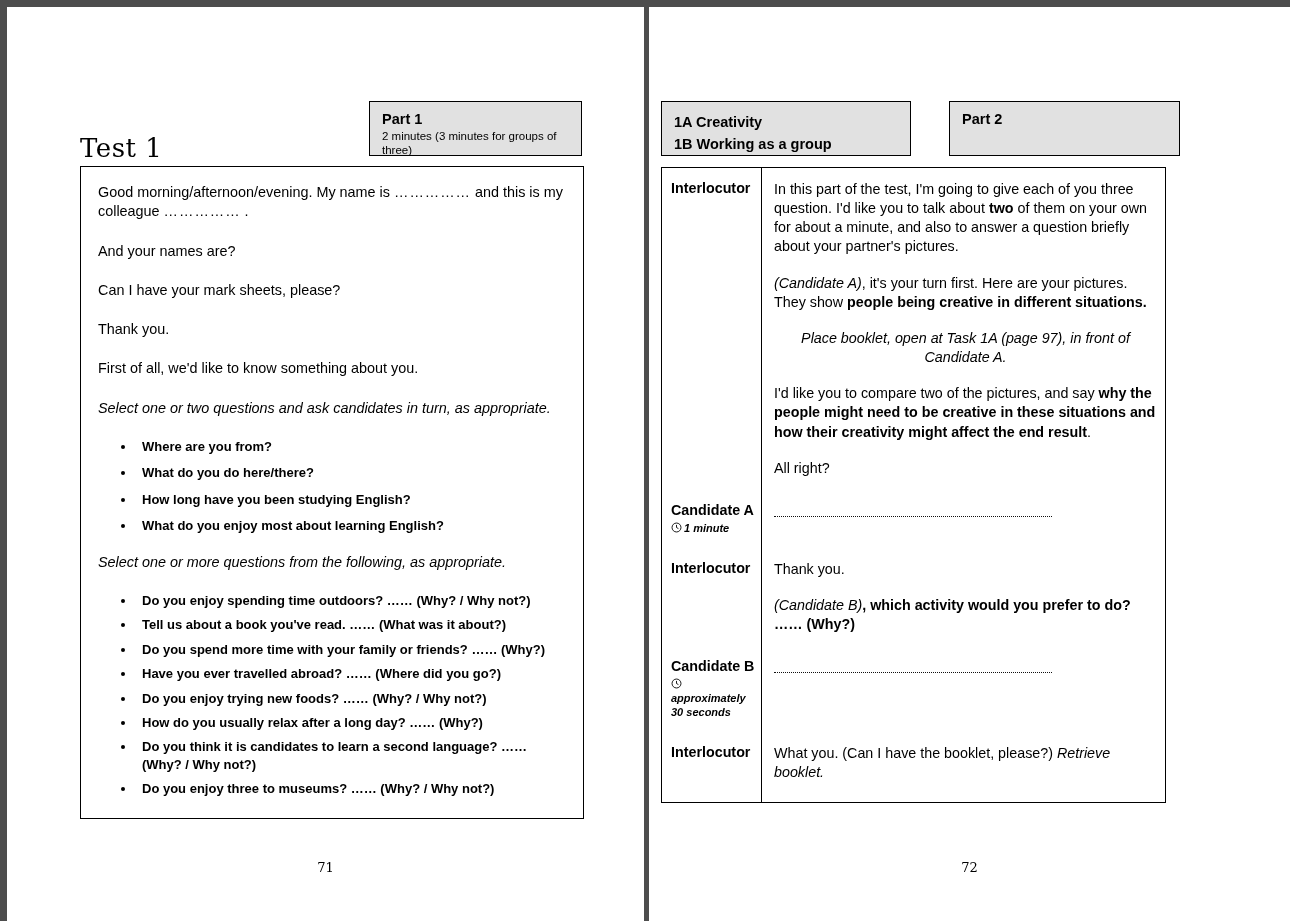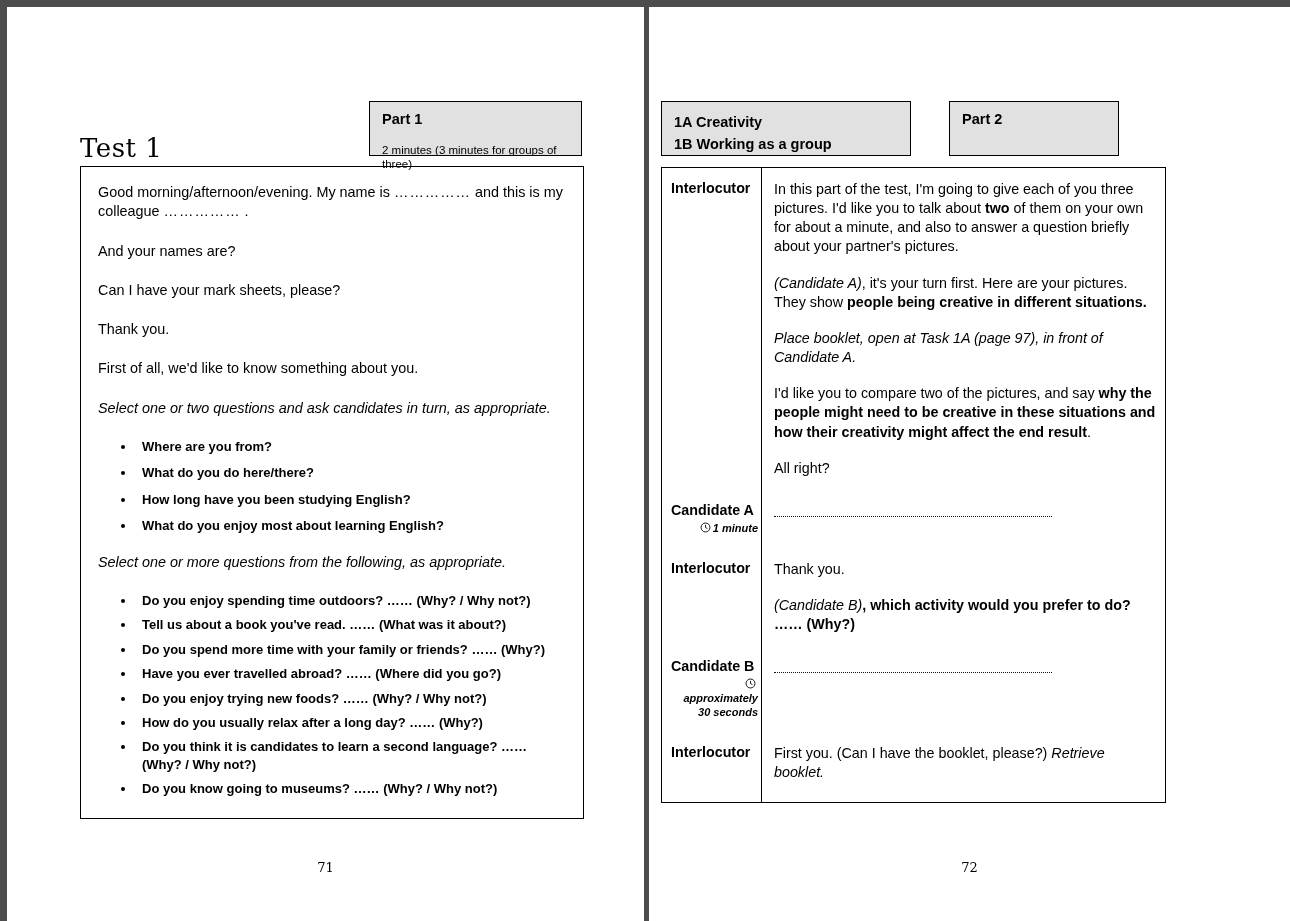"Part 1" .part-box .pb-title { margin-bottom: 16px -> 2px }
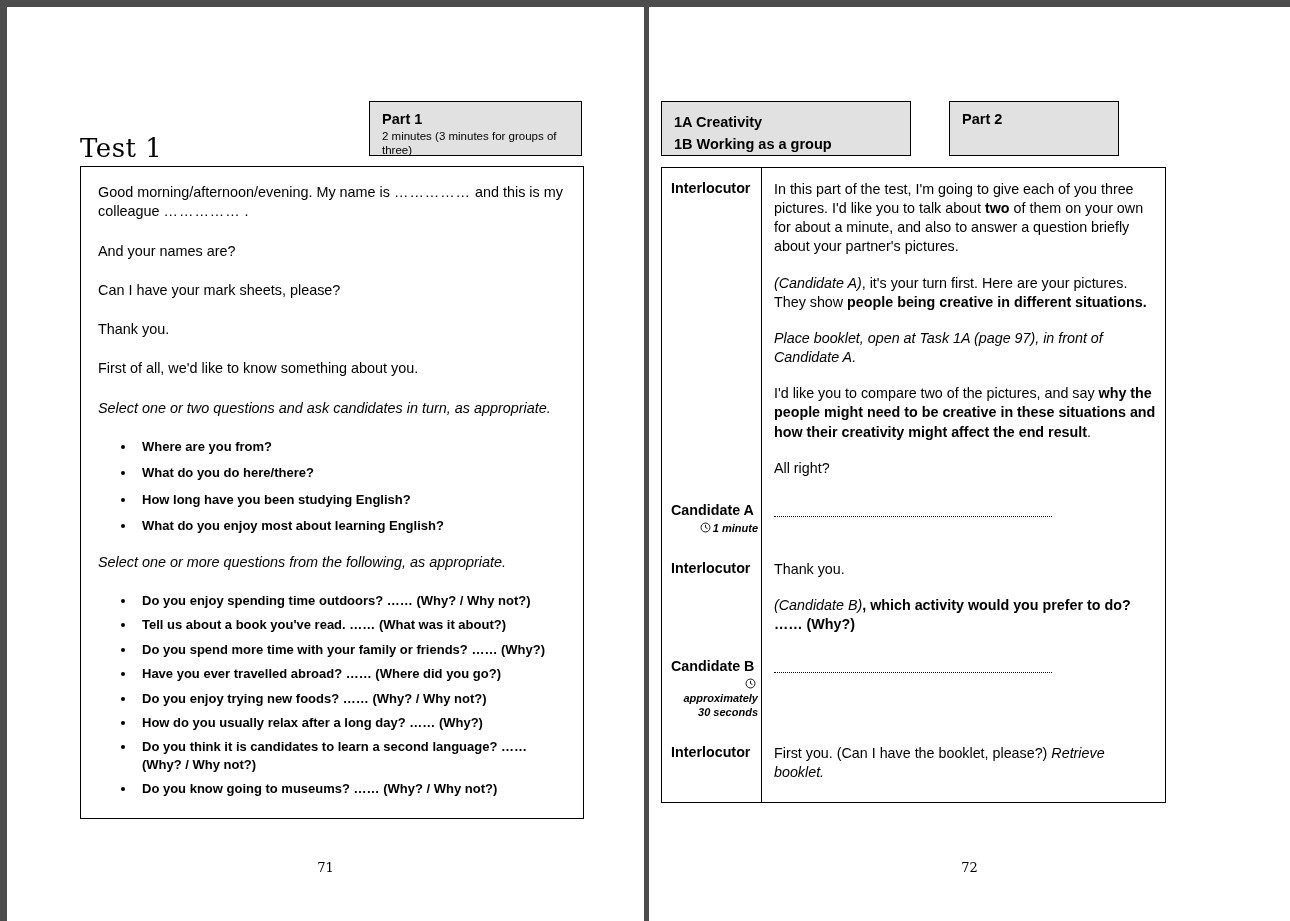"Part 2" #part2-box { width: 170px -> 231px }
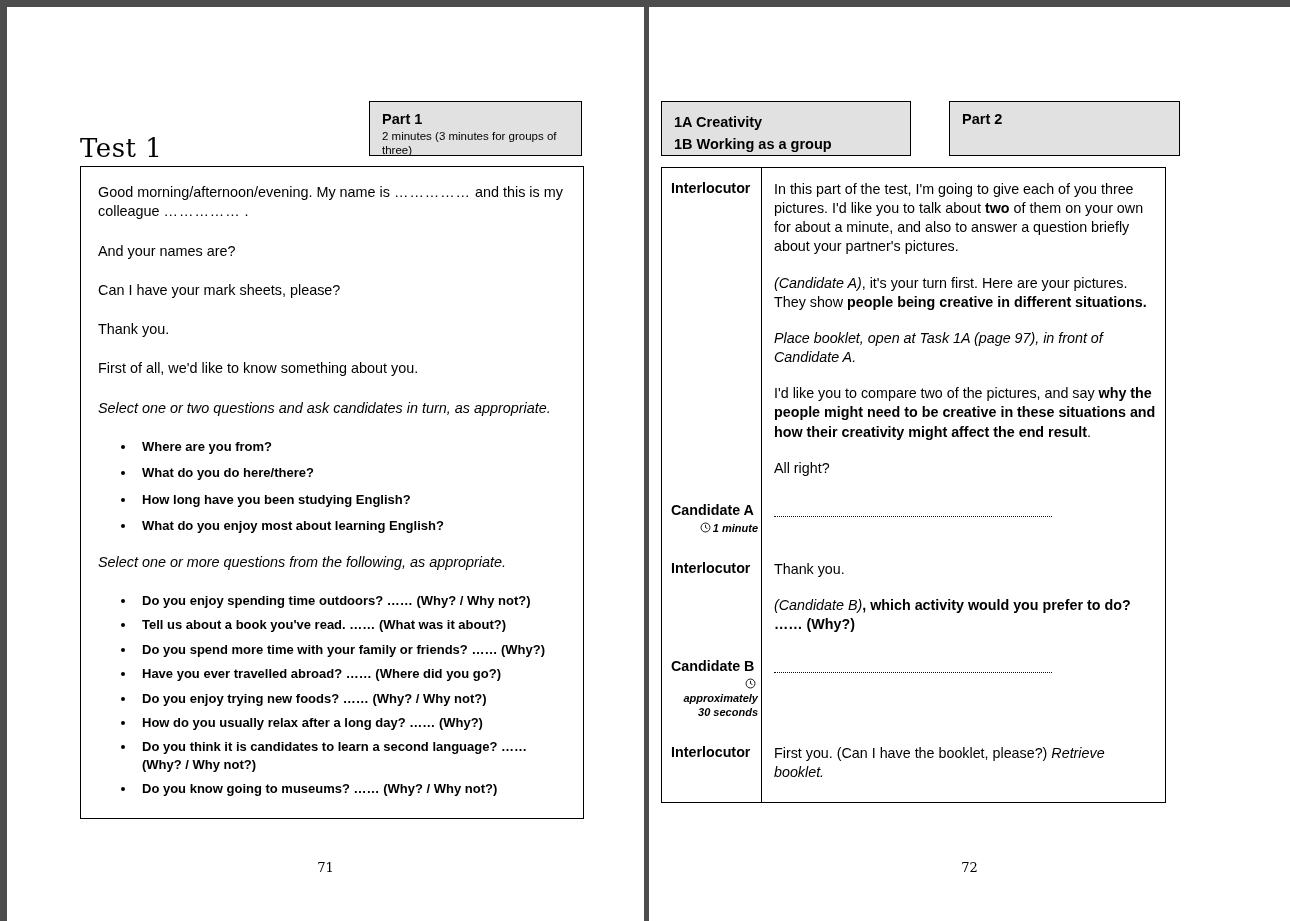"In this part of the" span { text: pictures -> question }
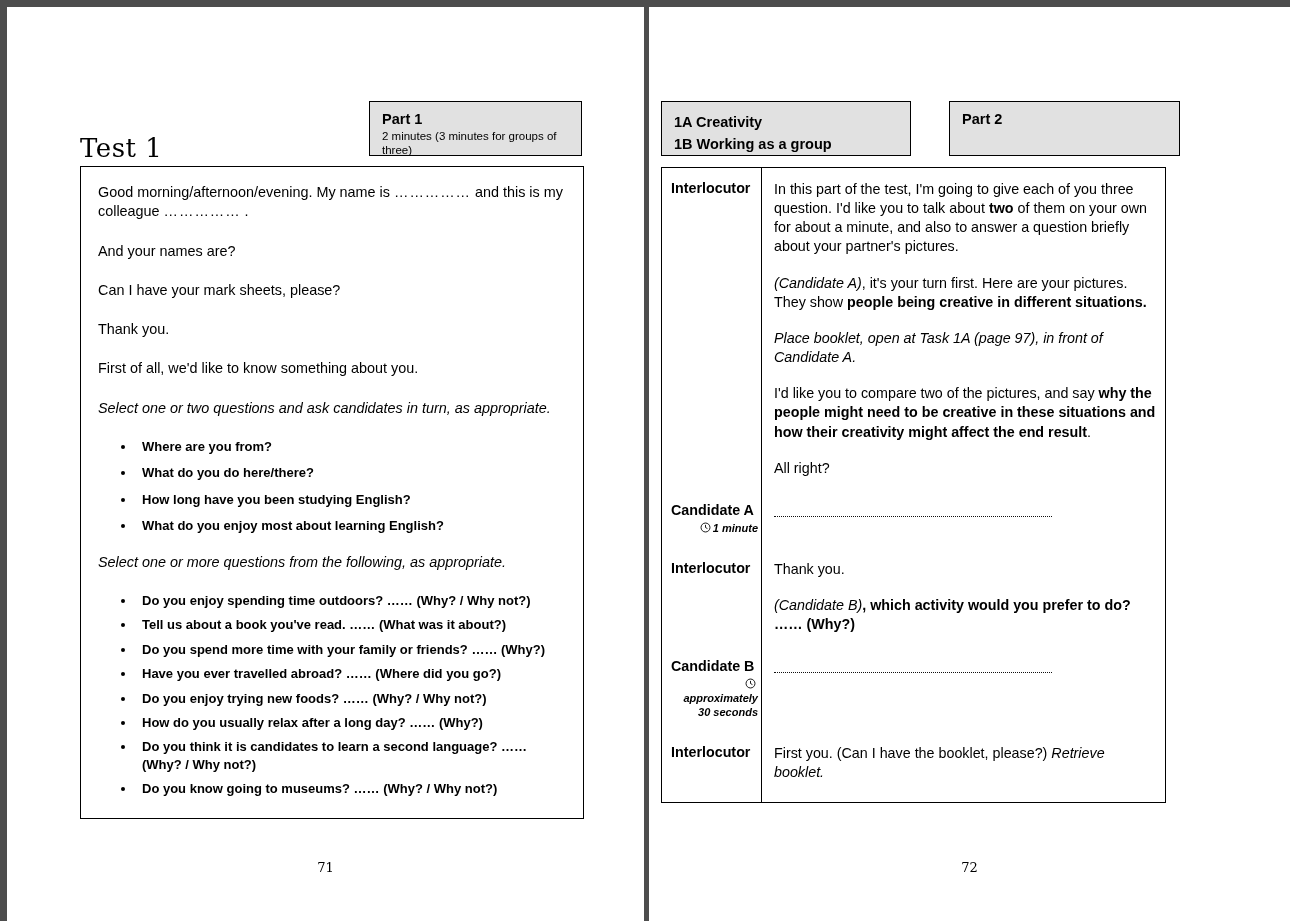"(Candidate A)" .it { text-align: none -> center }
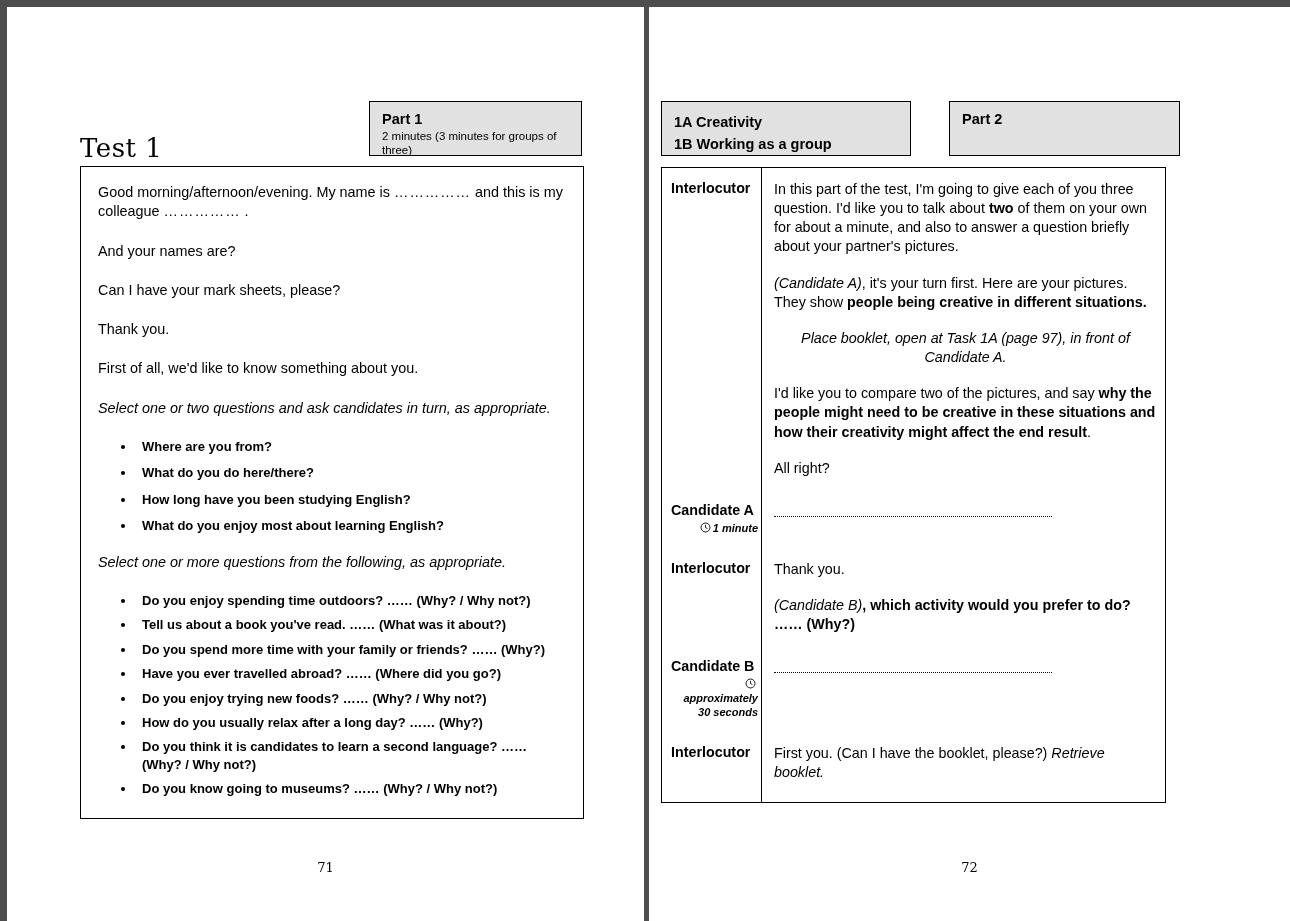"1 minute" .timing { text-align: right -> none }
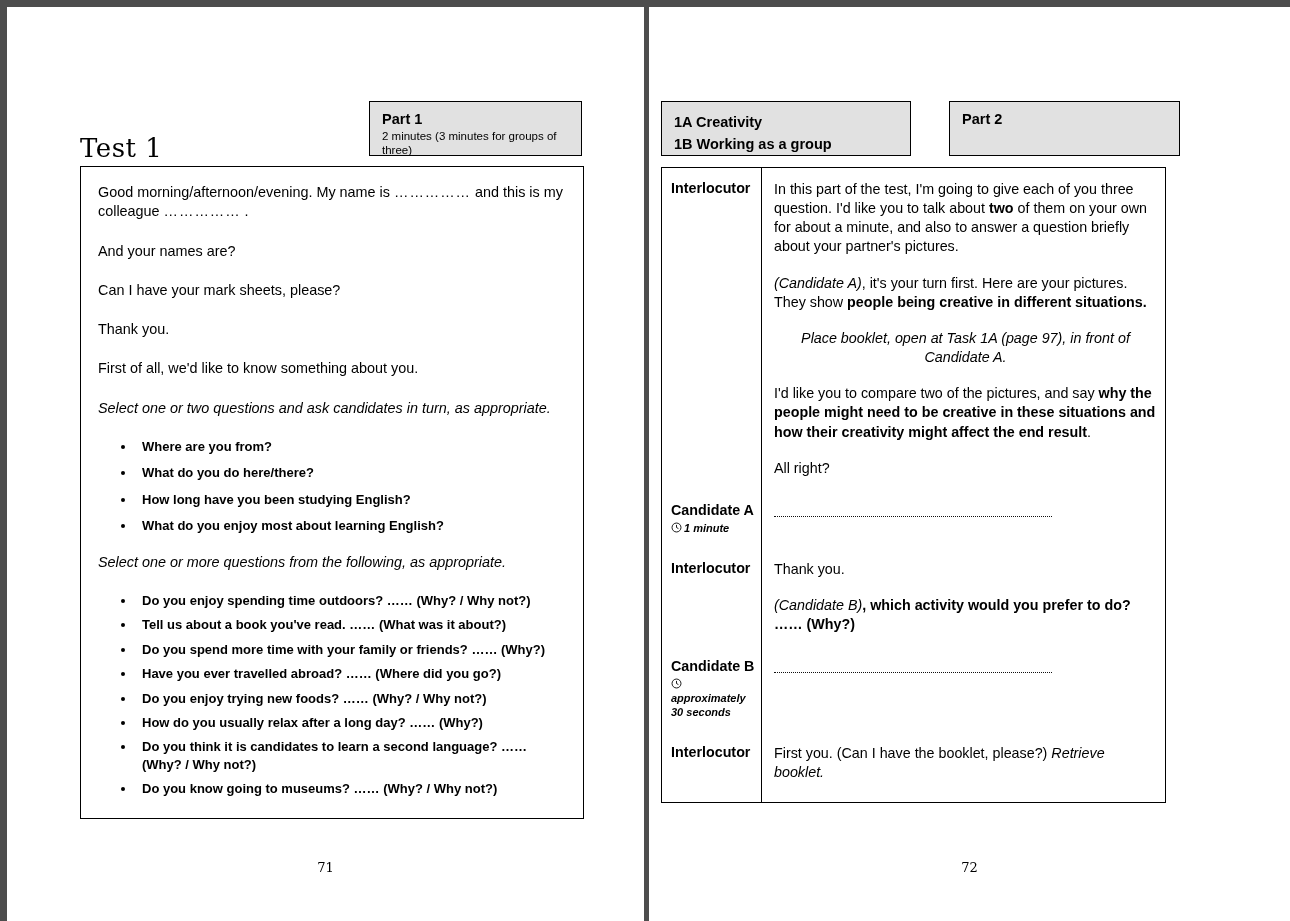"First you. (Can I have" span { text: First -> What }
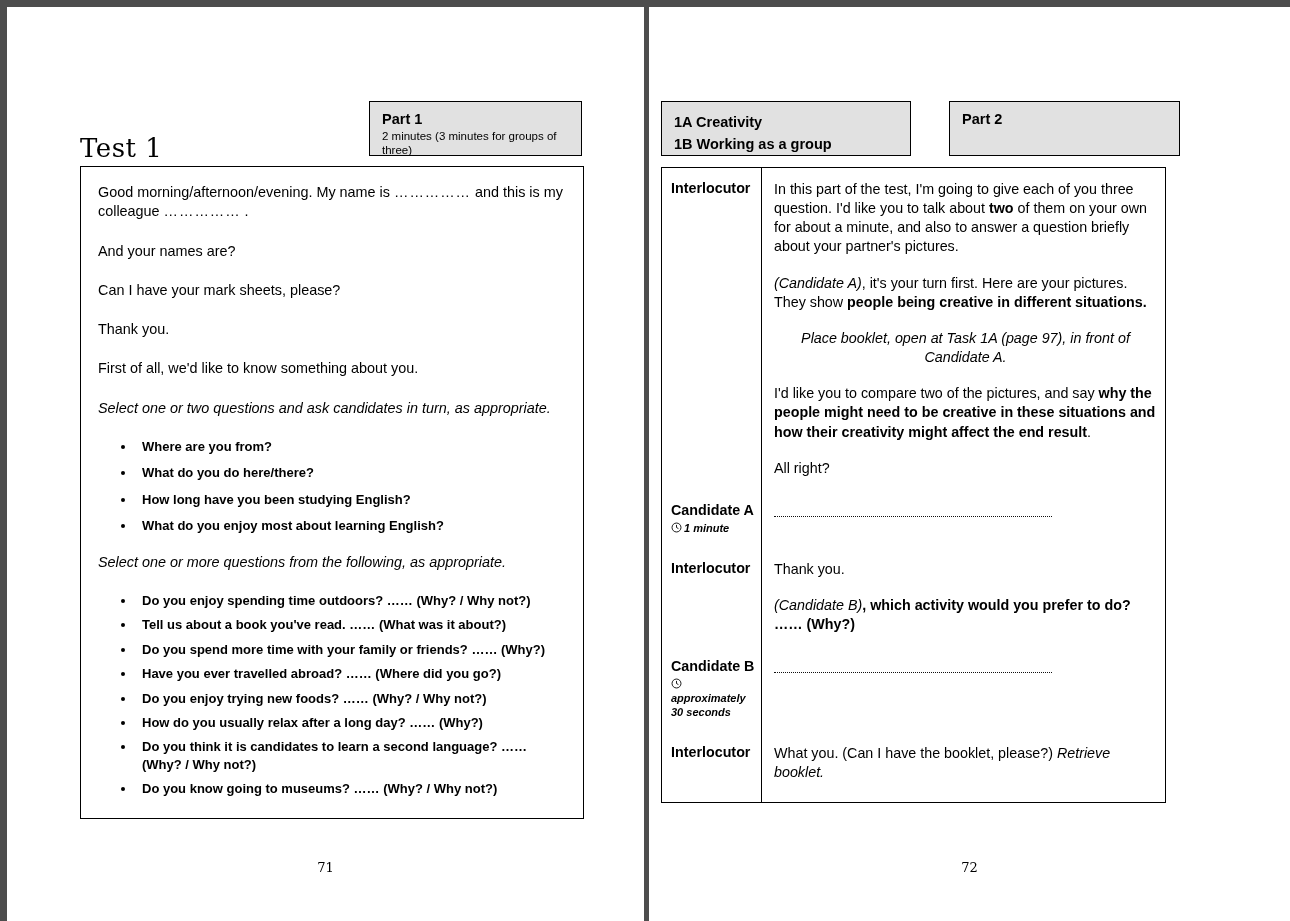"Do you know going to" li { text: know going -> enjoy three }
